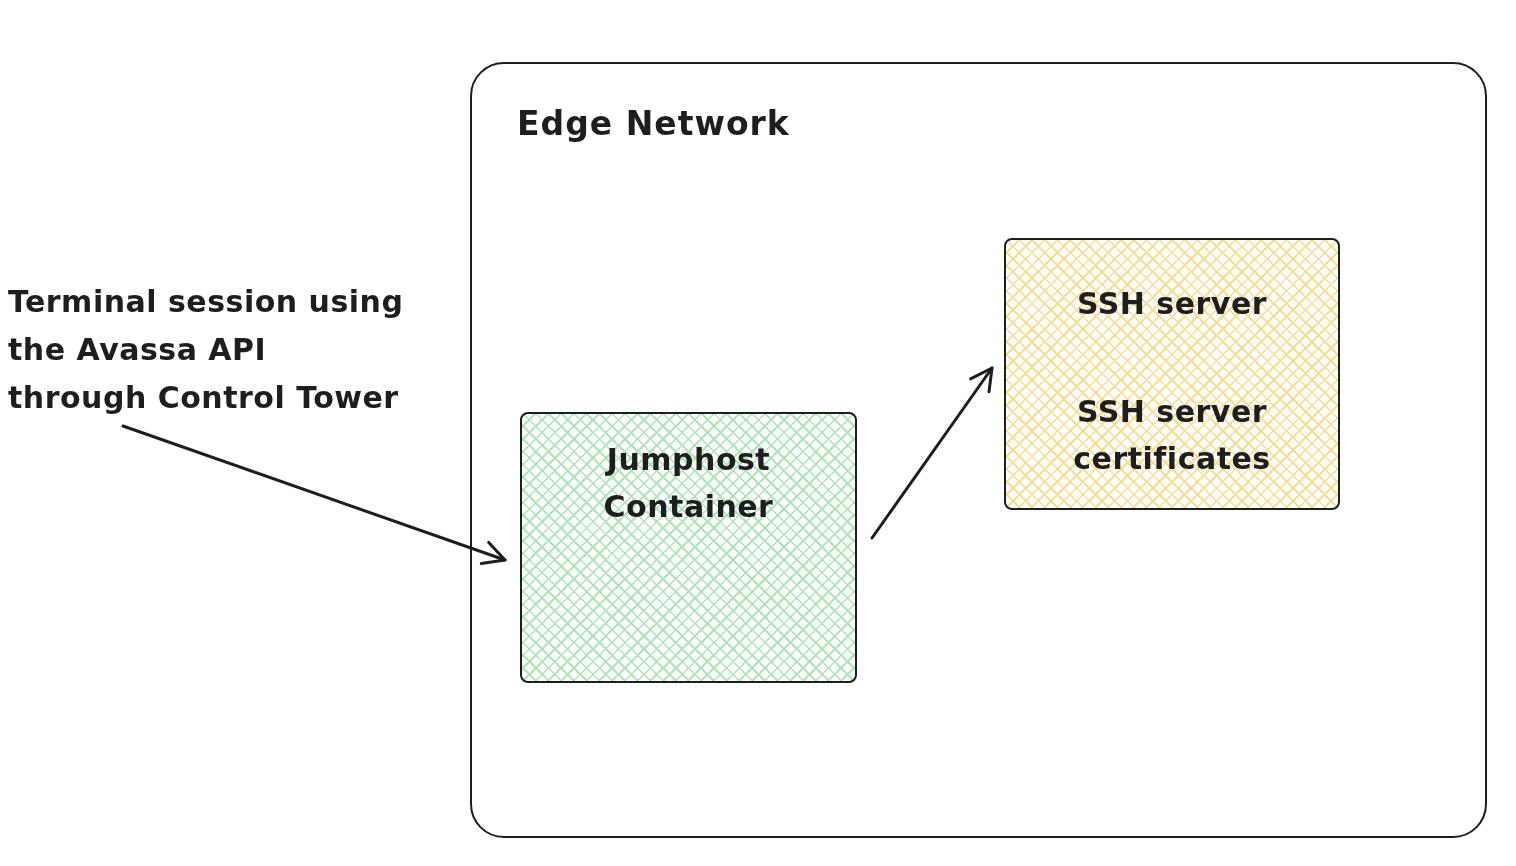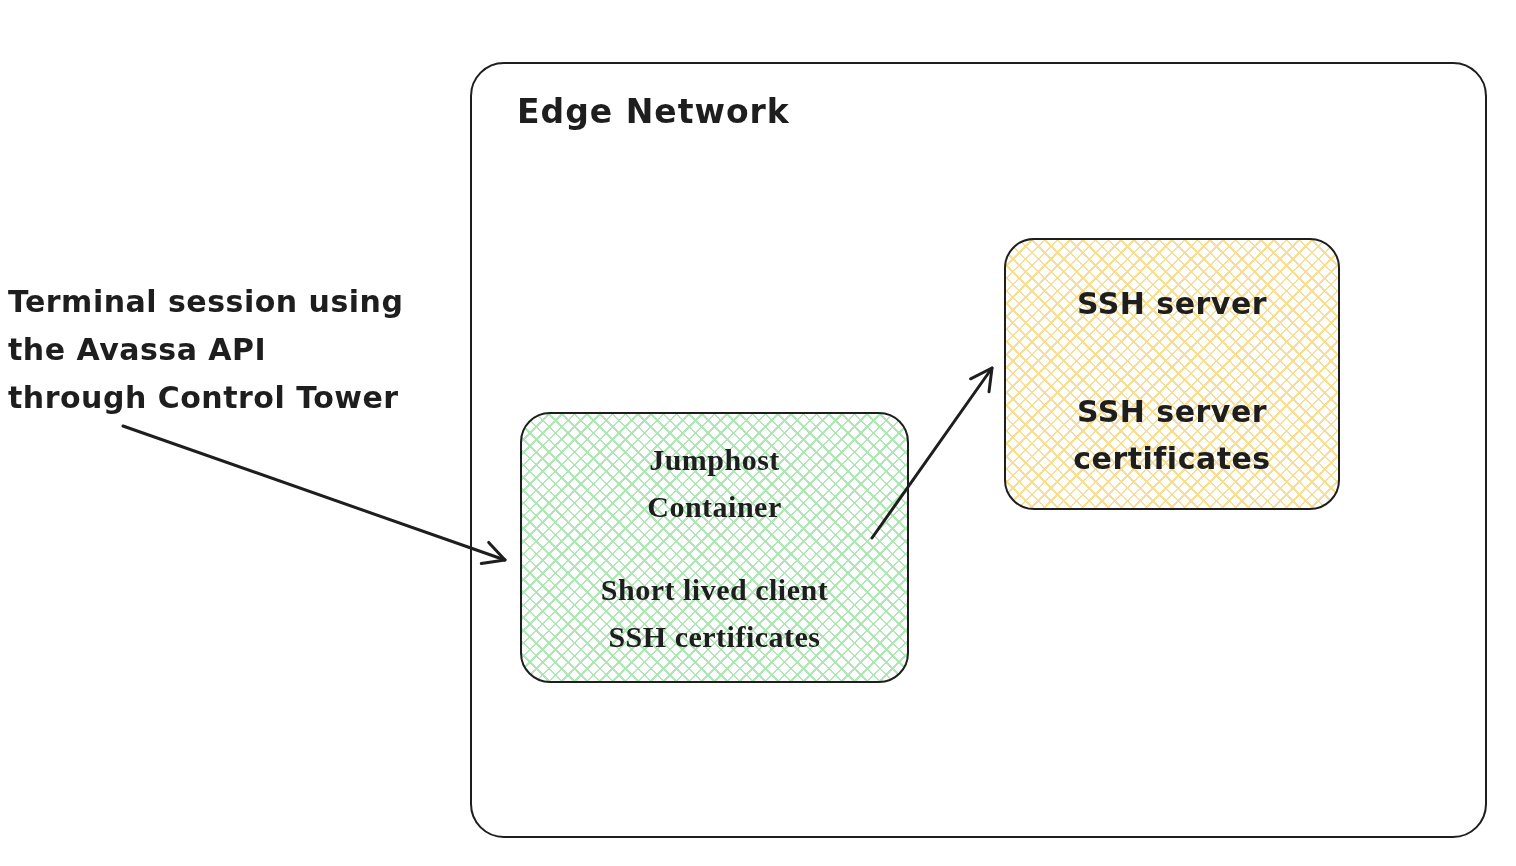"Edge Network" .outer-label { top: 92px -> 104px }
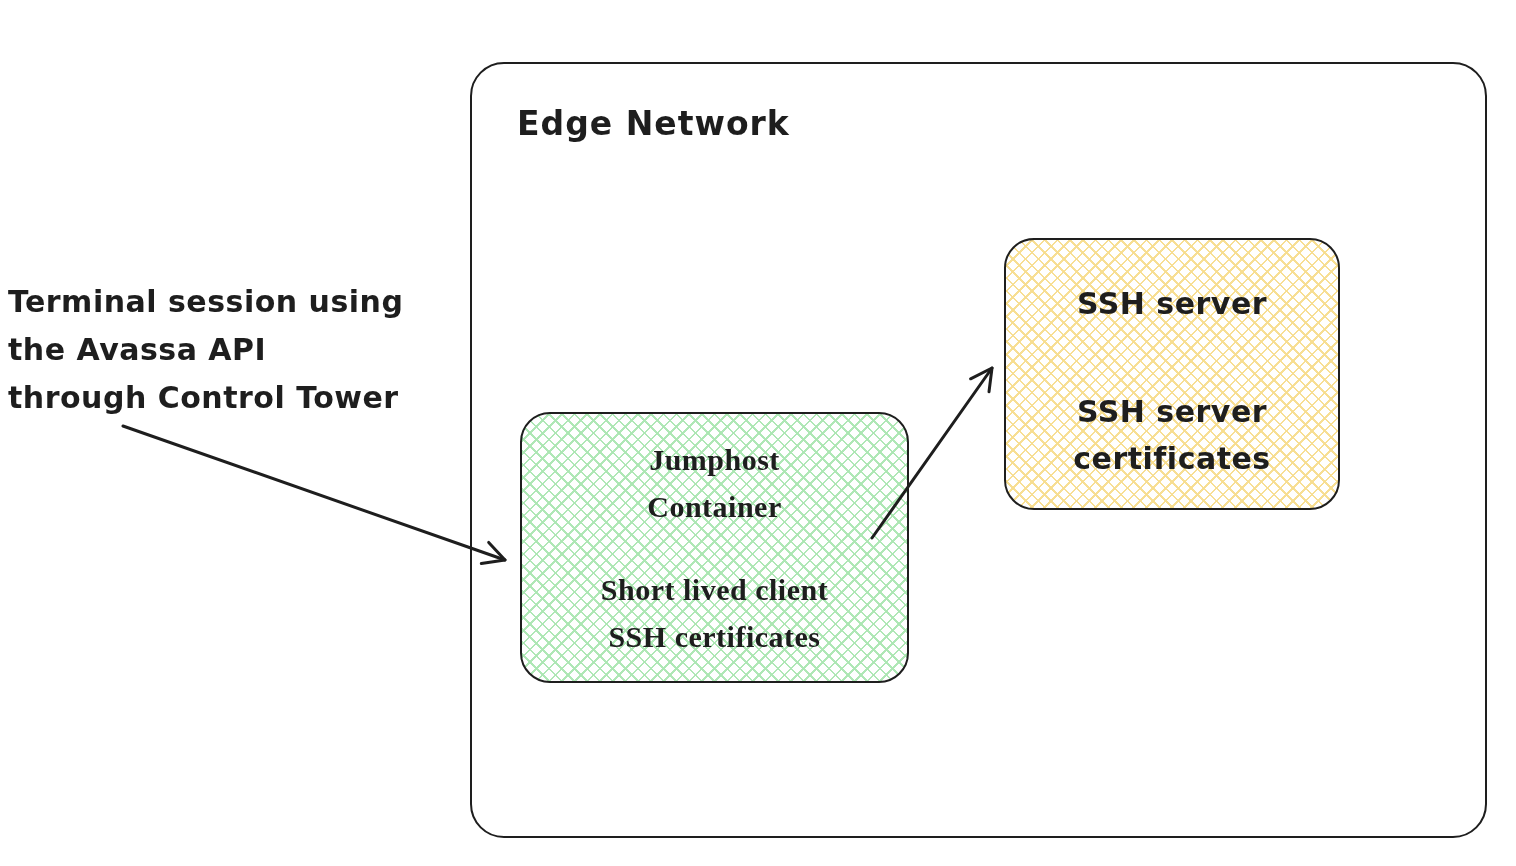"SSH server" .node { border-radius: 30px -> 8px }
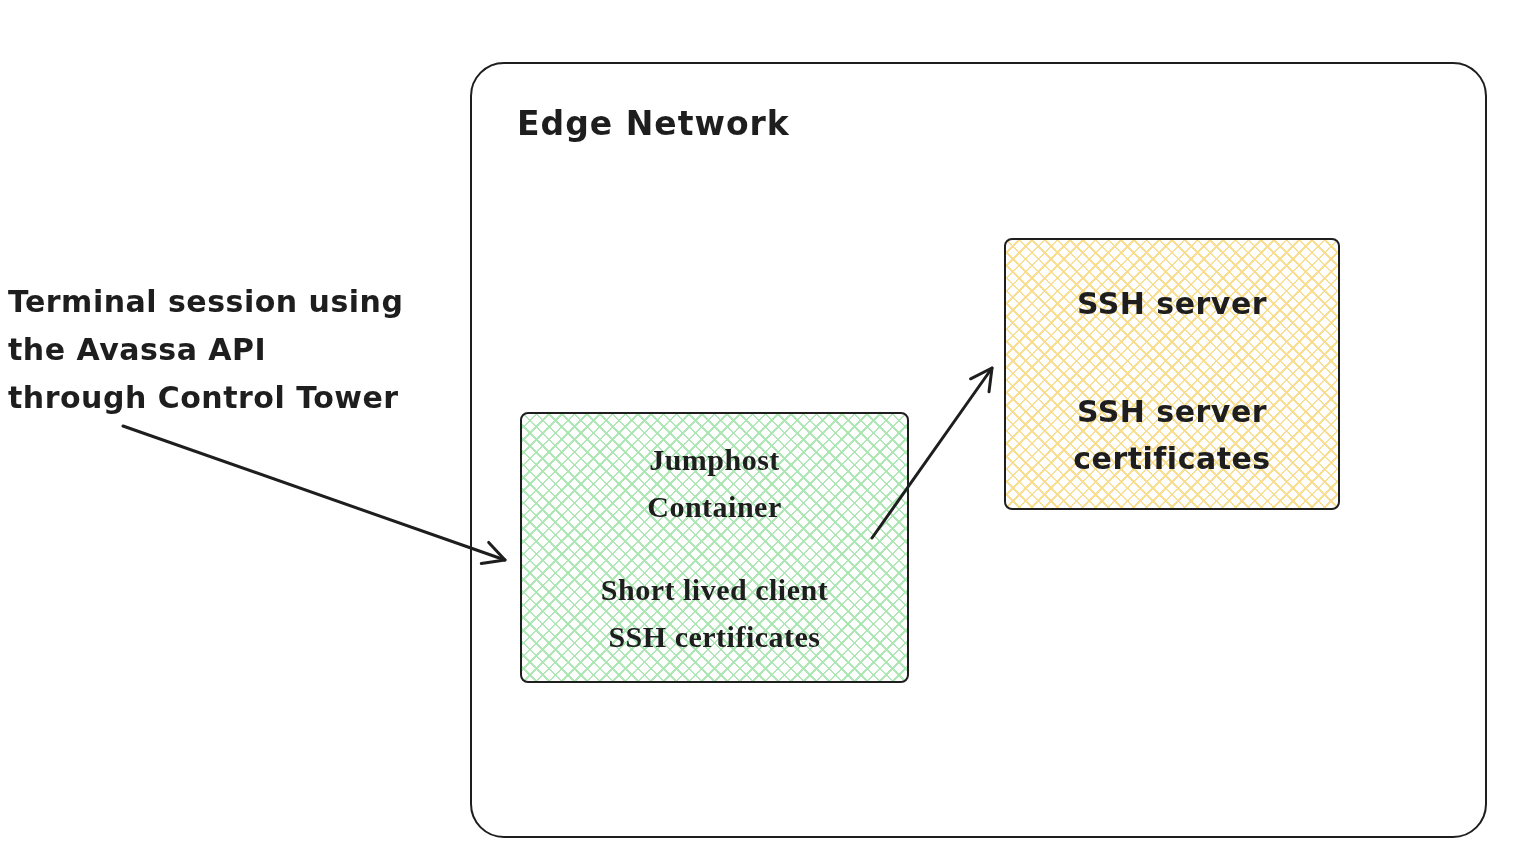"Jumphost" .jumphost-box { font-family: Liberation Serif, serif -> none; width: 389px -> 337px }
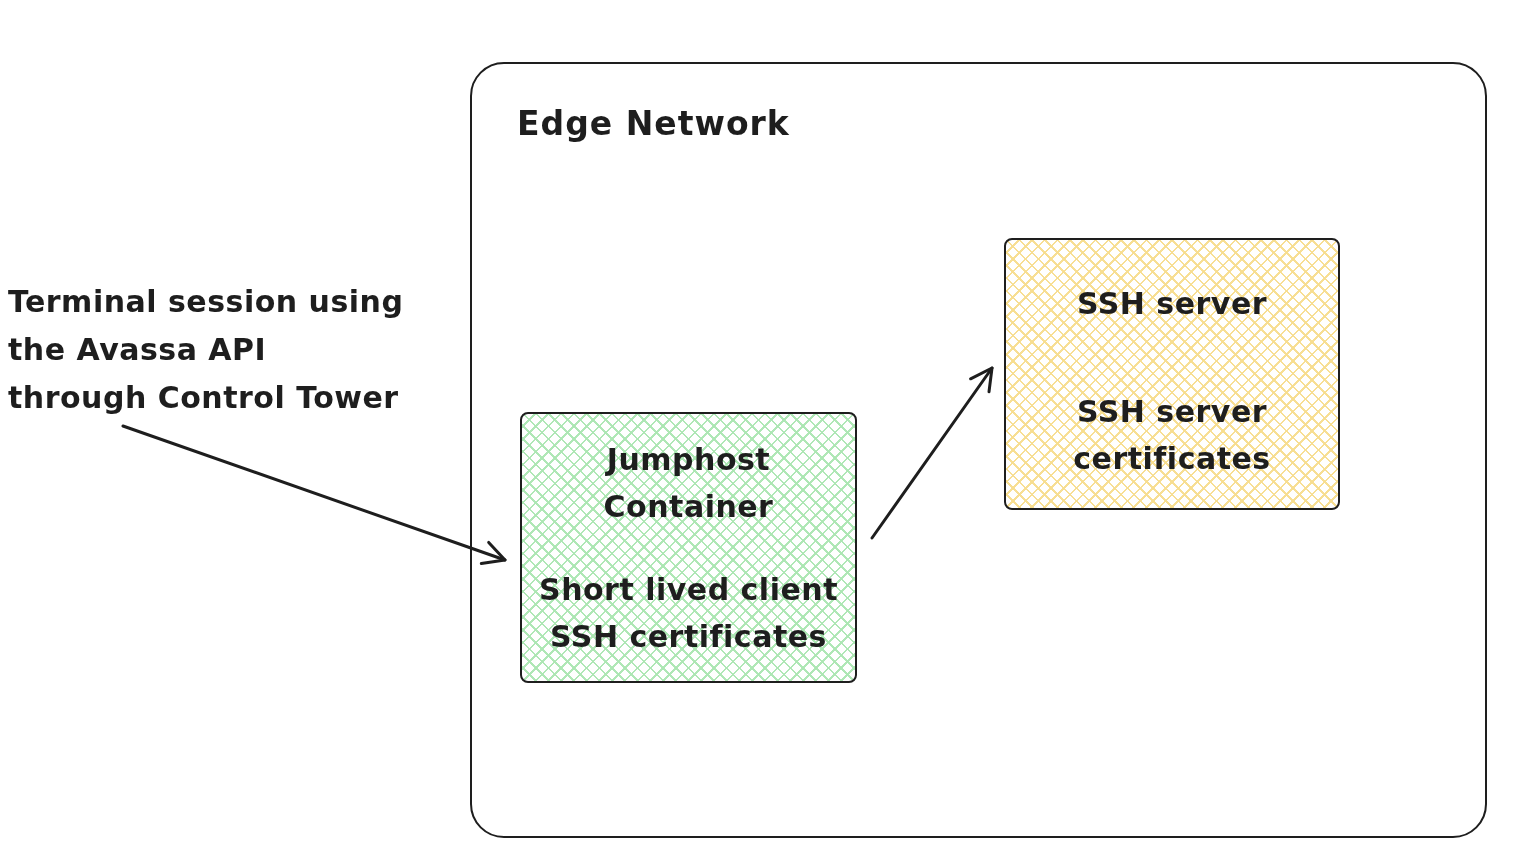"Short lived client" div.node-text { html: <div>Short lived client SSH certificates</div> -> none }
